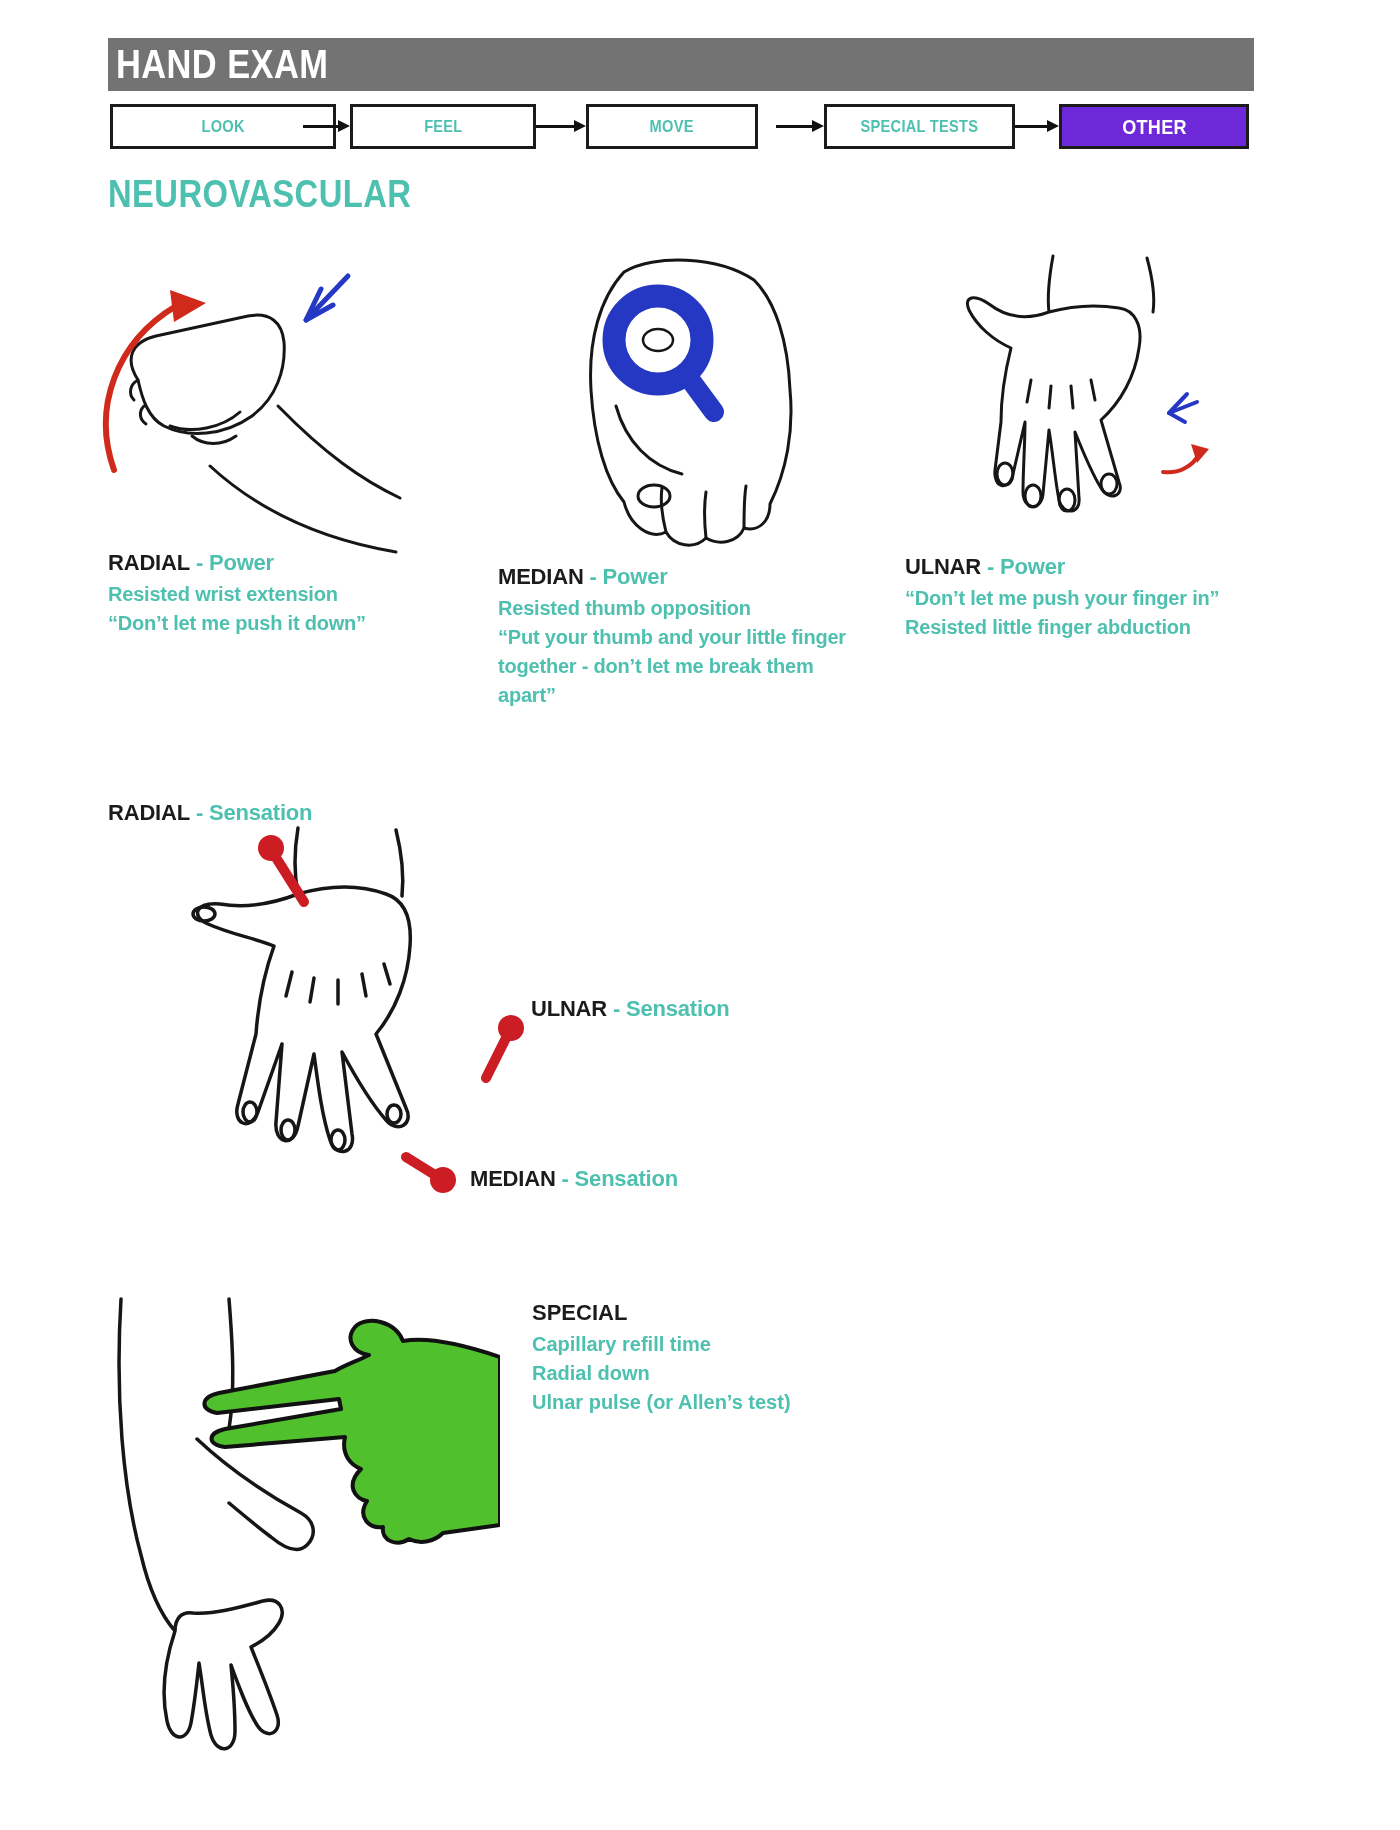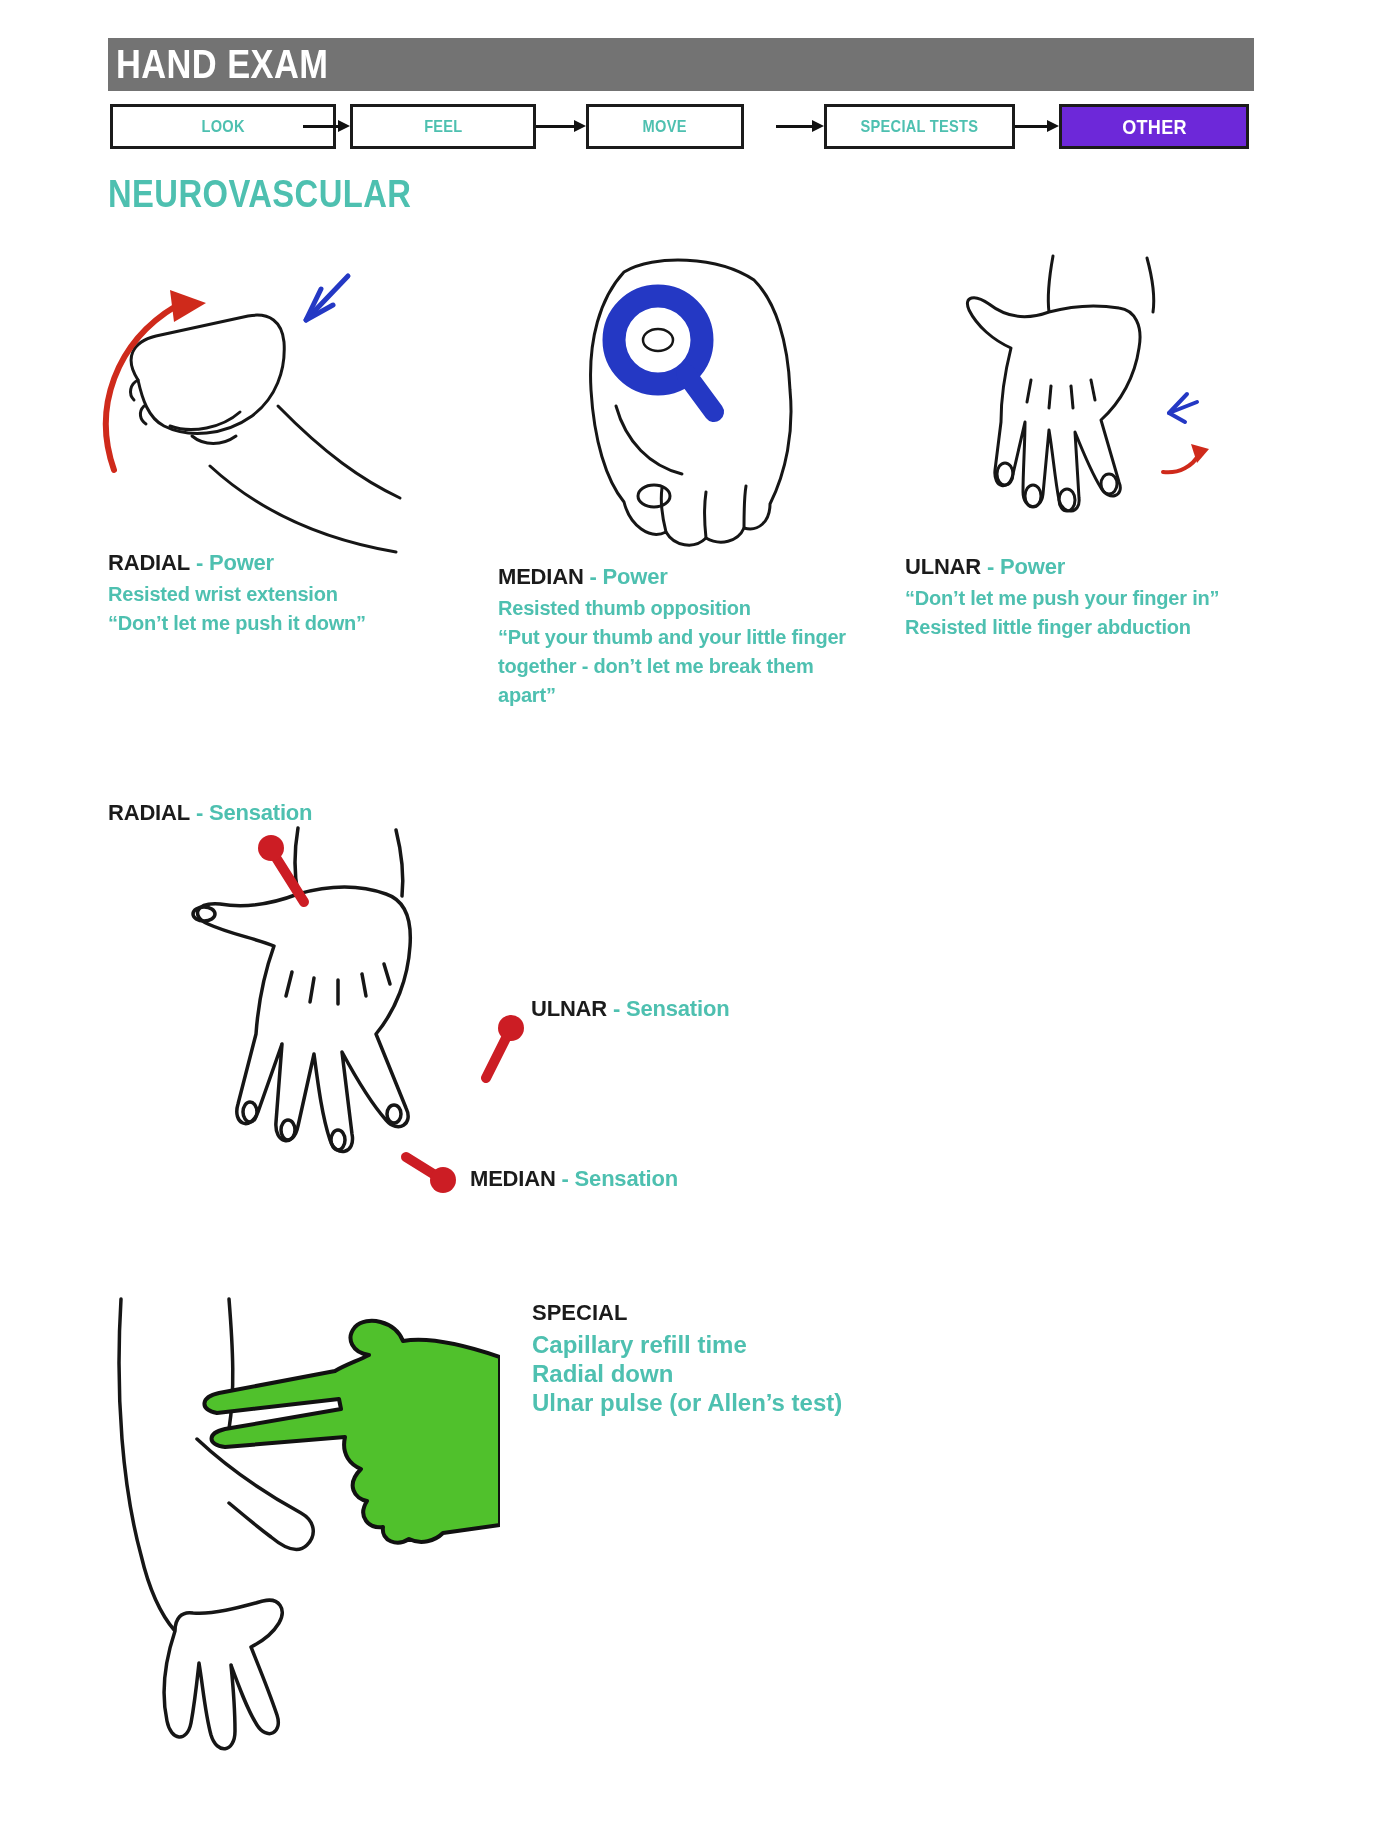"MOVE" div.abs { width: 158px -> 172px }
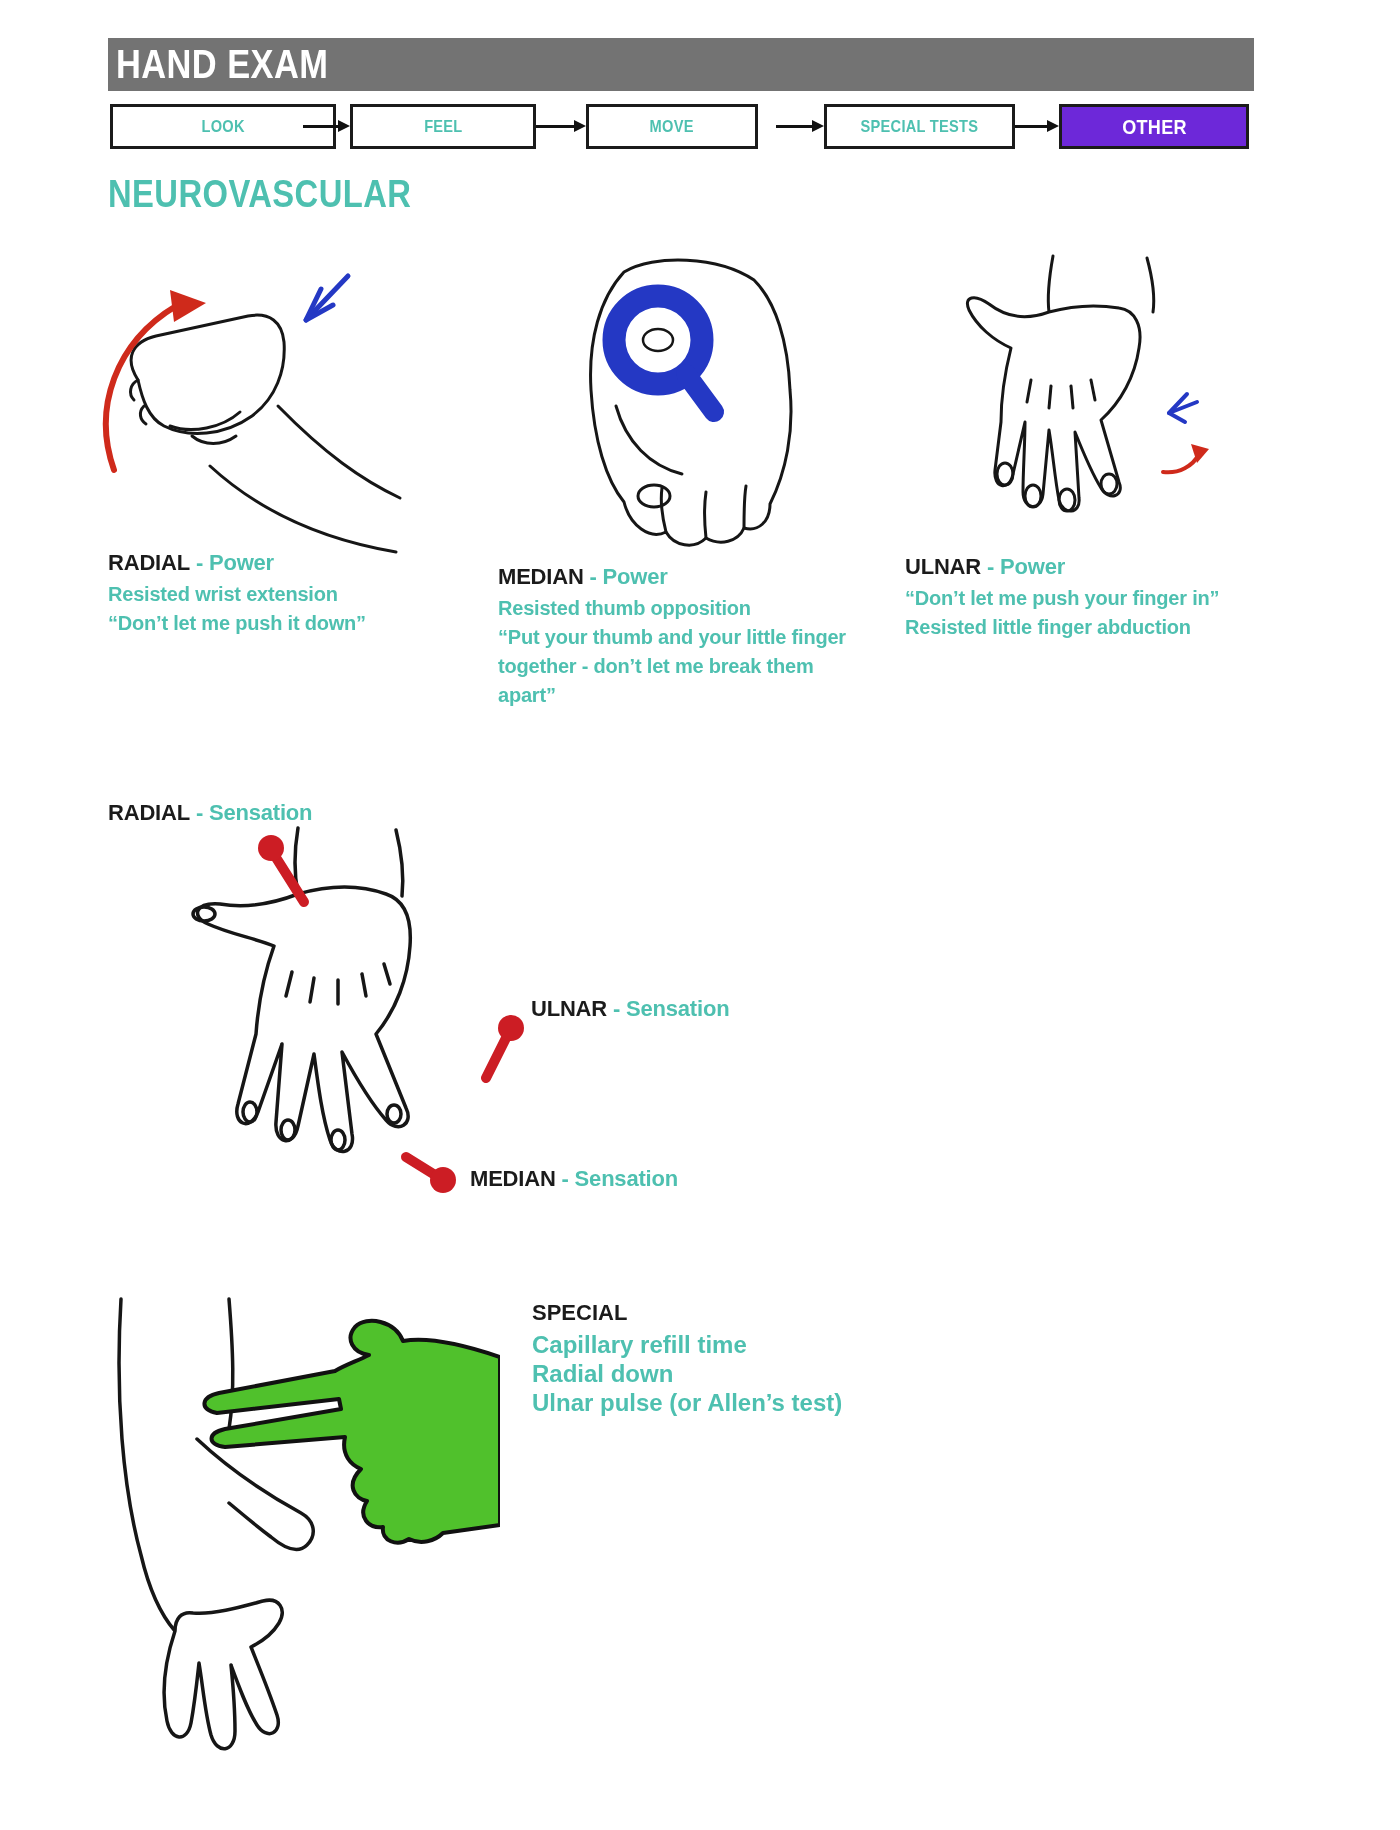"Capillary refill time" .vasc .body { font-size: 24px -> 20px }
